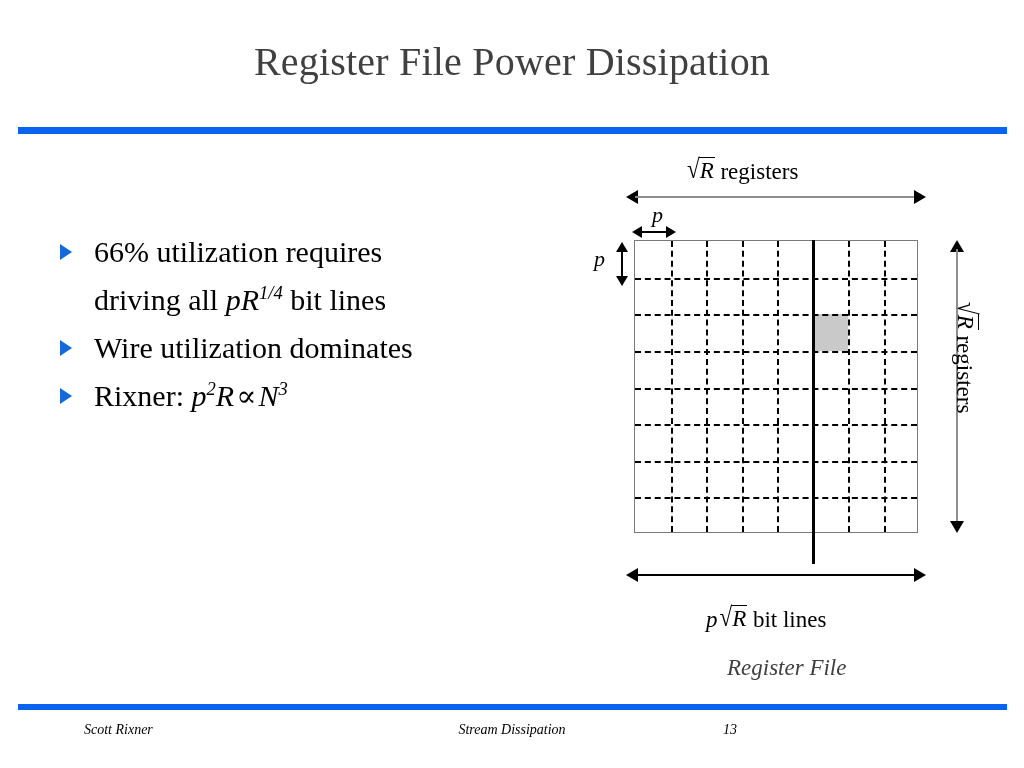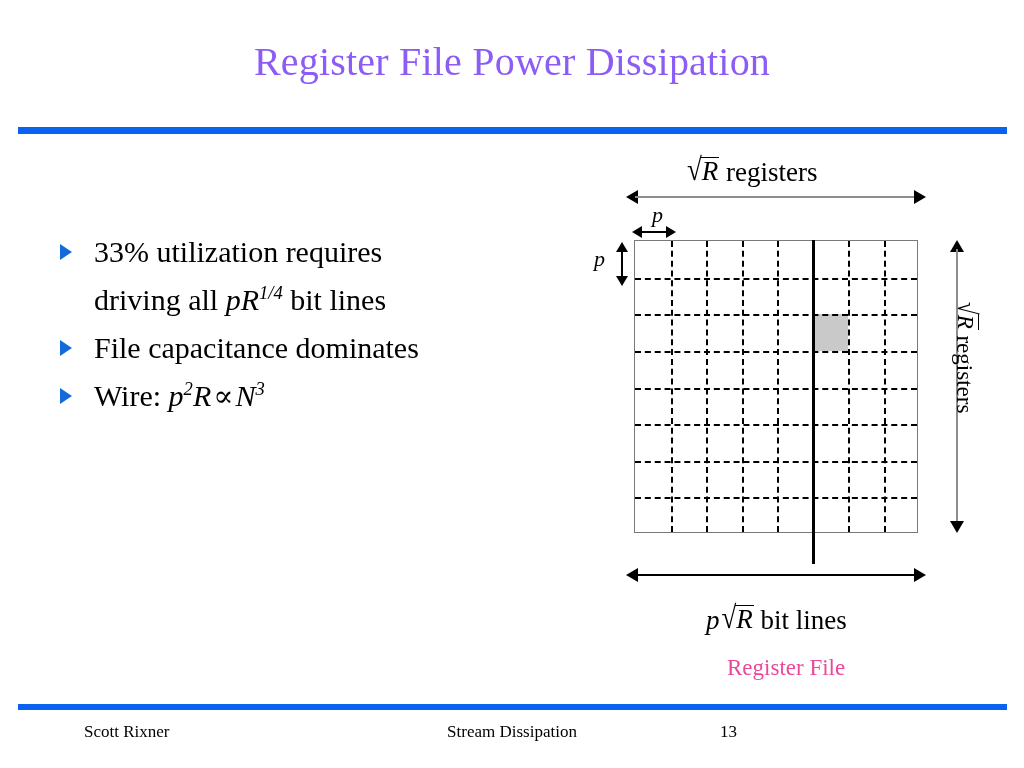"Register File Power Dissipation" #title { color: #8b5cf6 -> #404040 }
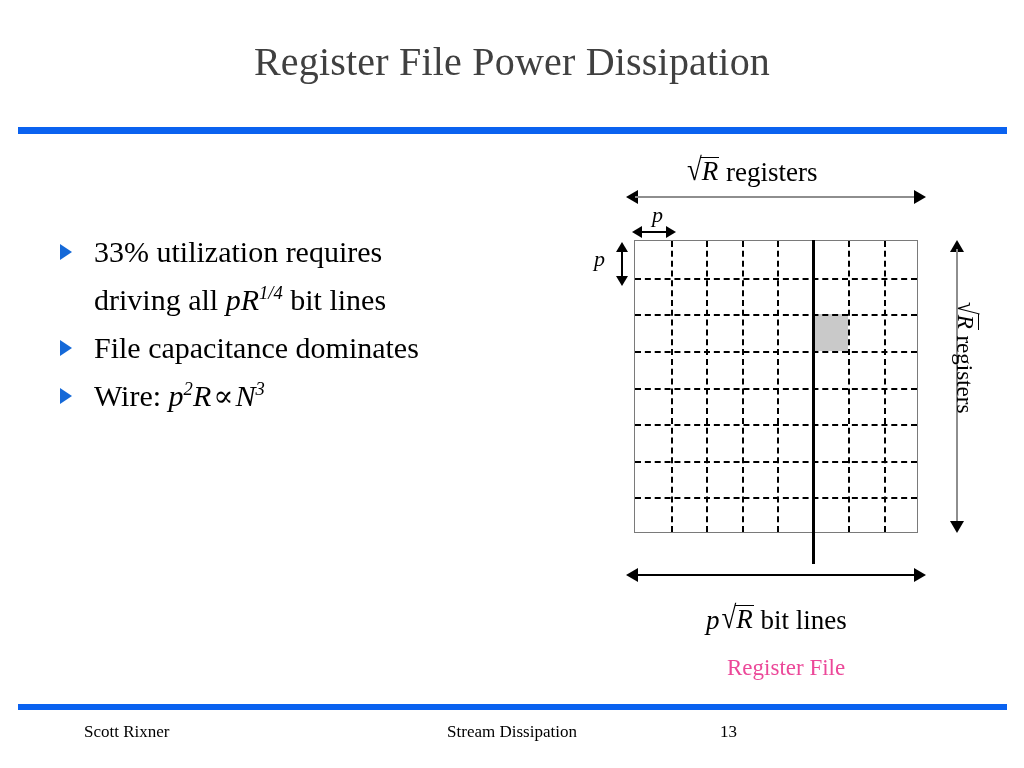"√R registers" .dlabel { font-size: 27px -> 23px }
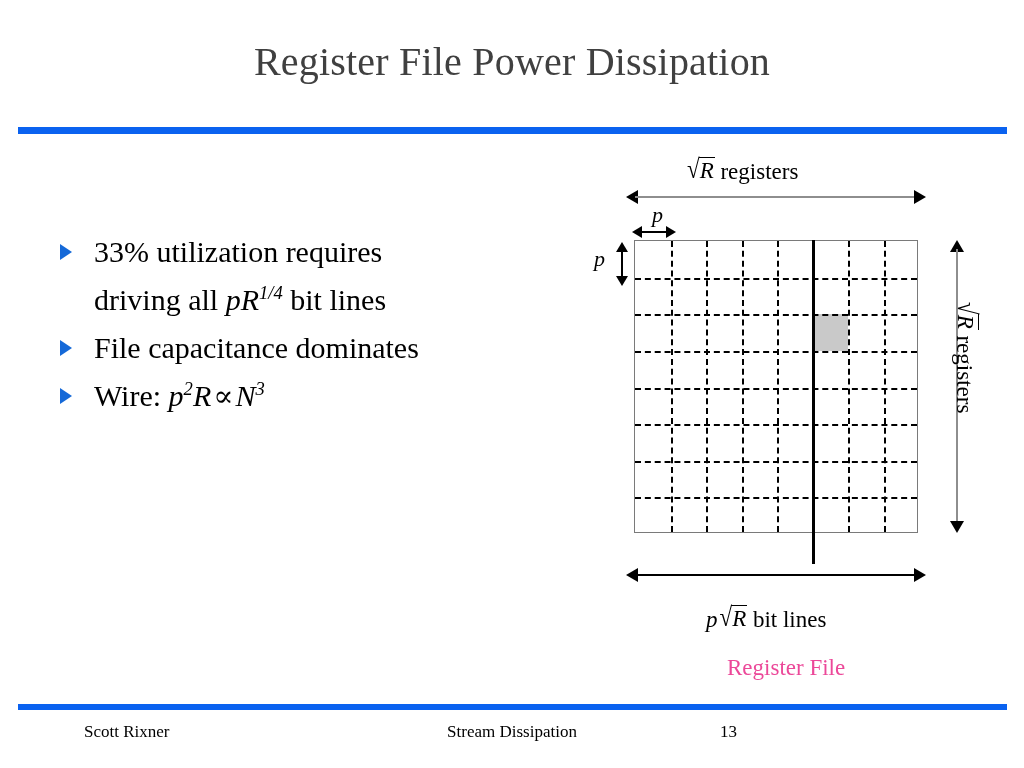"33% utilization requires" span { text: 33% -> 66% }
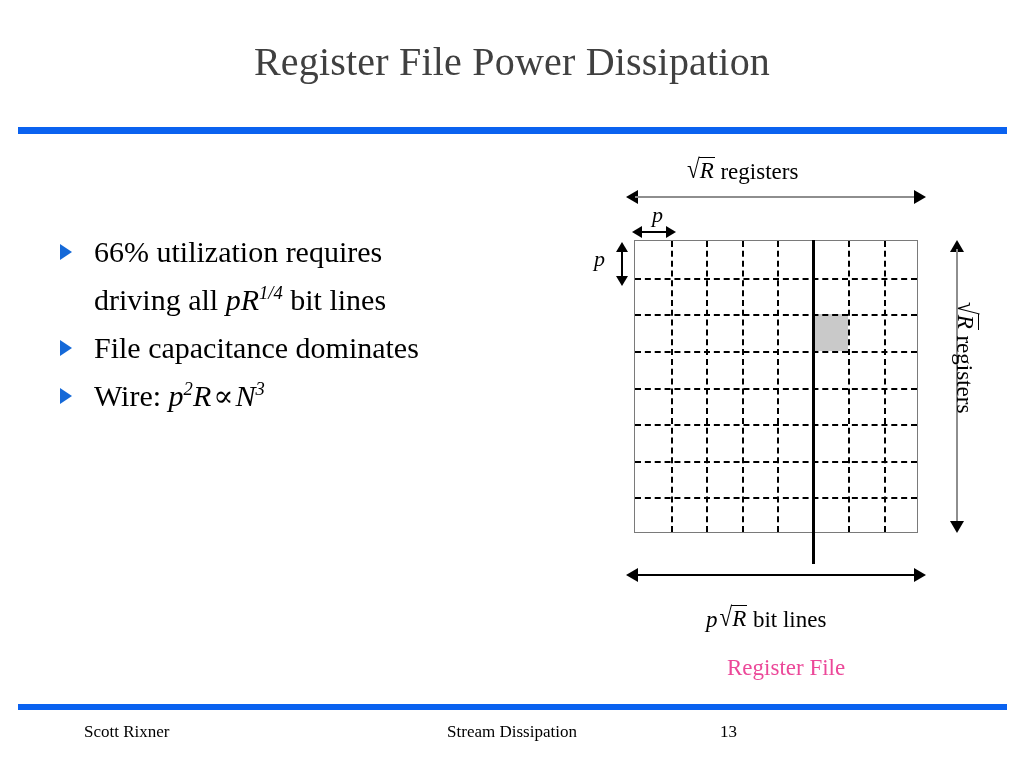"File capacitance dominates" span { text: File capacitance -> Wire utilization }
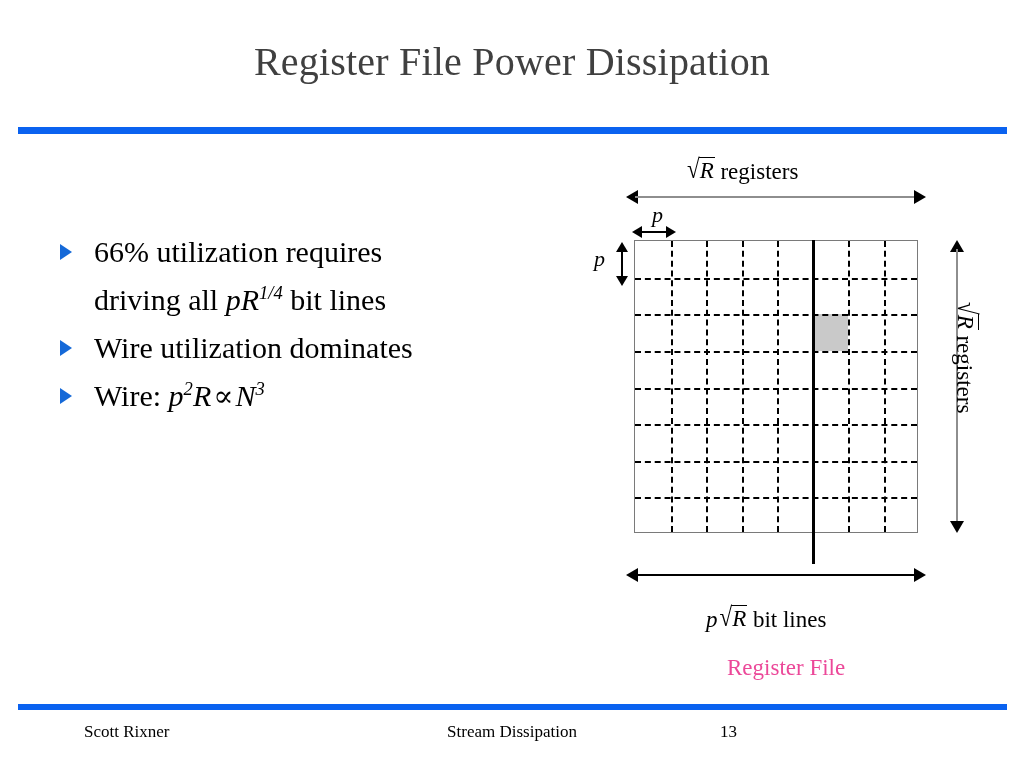"Wire:" span { text: Wire -> Rixner }
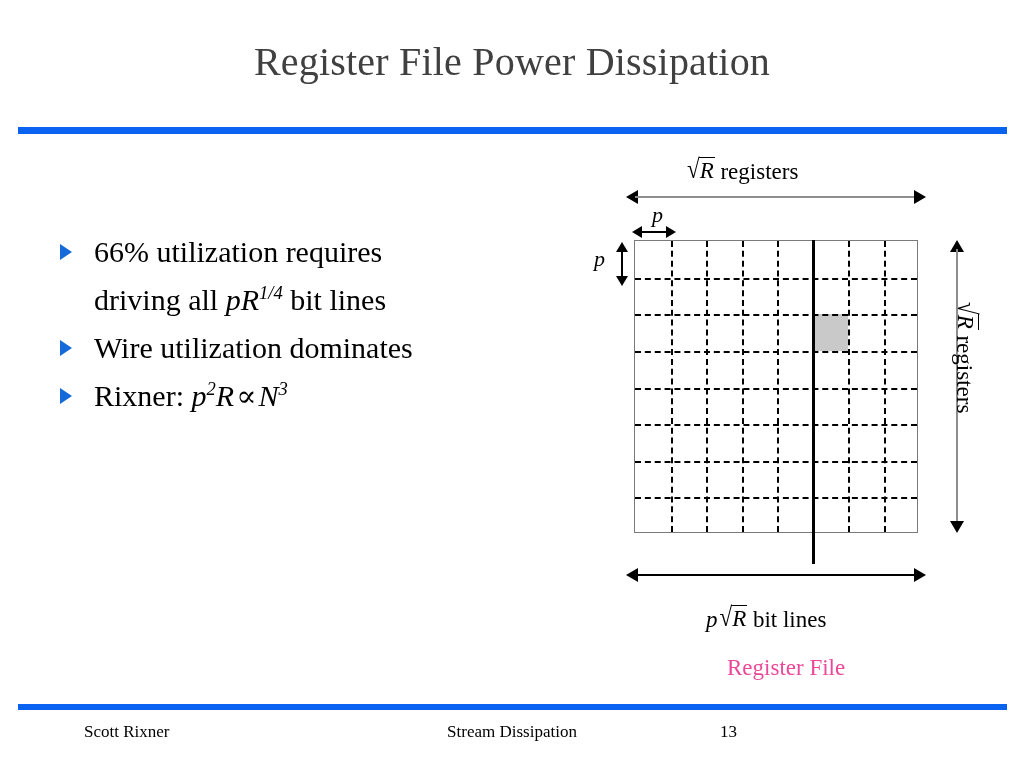"Register File" #label-rf { color: #ec4899 -> #404040; font-style: none -> italic }
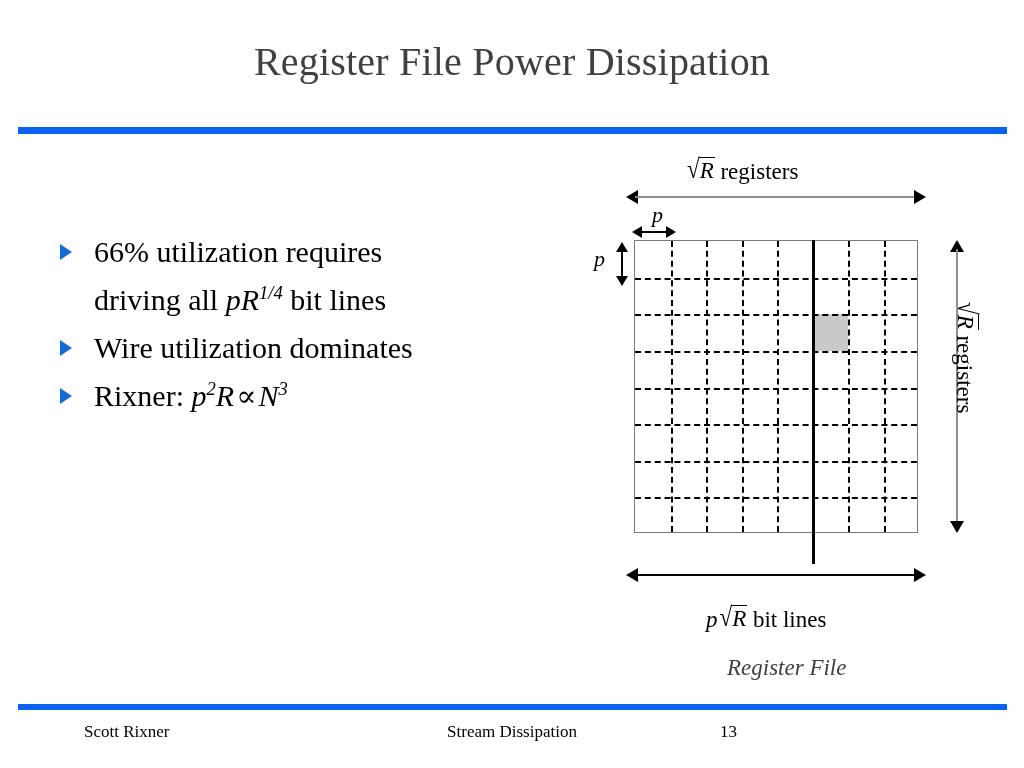"Scott Rixner" #footer { font-size: 17px -> 14px; font-style: none -> italic }
